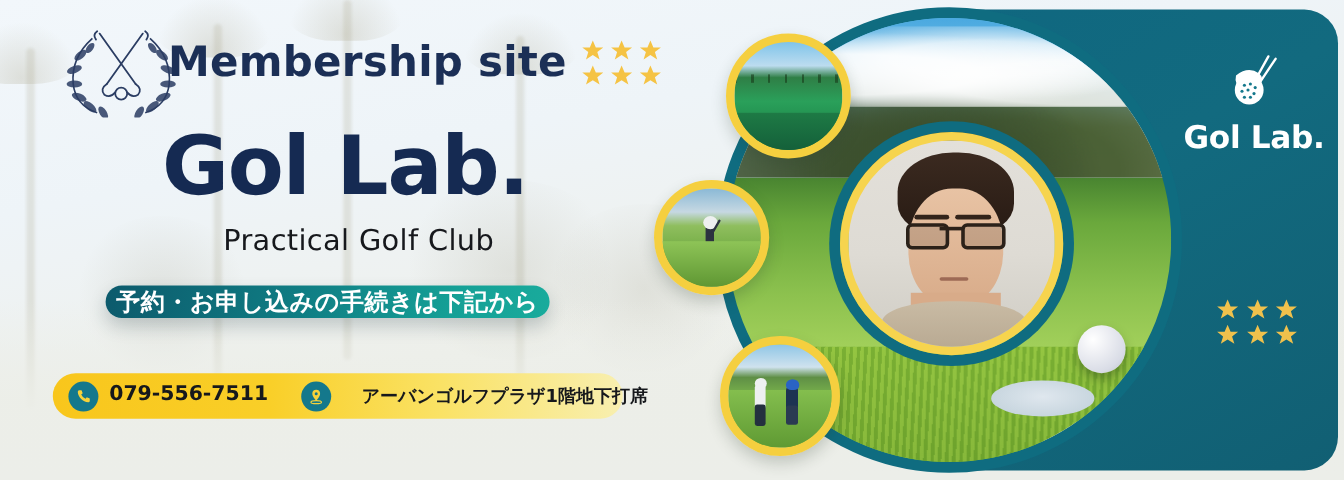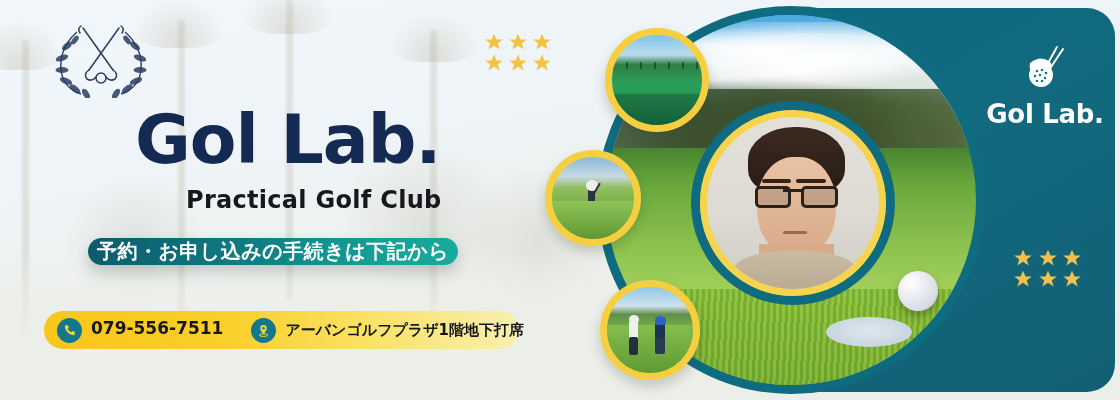"Membership site" div.membership { html: none -> <div>Membership site</div> }
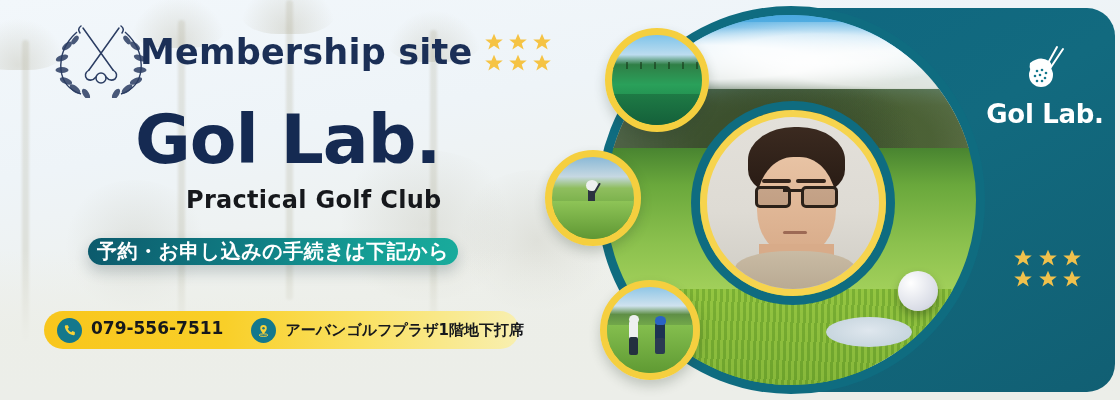"Practical Golf Club" .tagline { font-weight: 700 -> 400 }
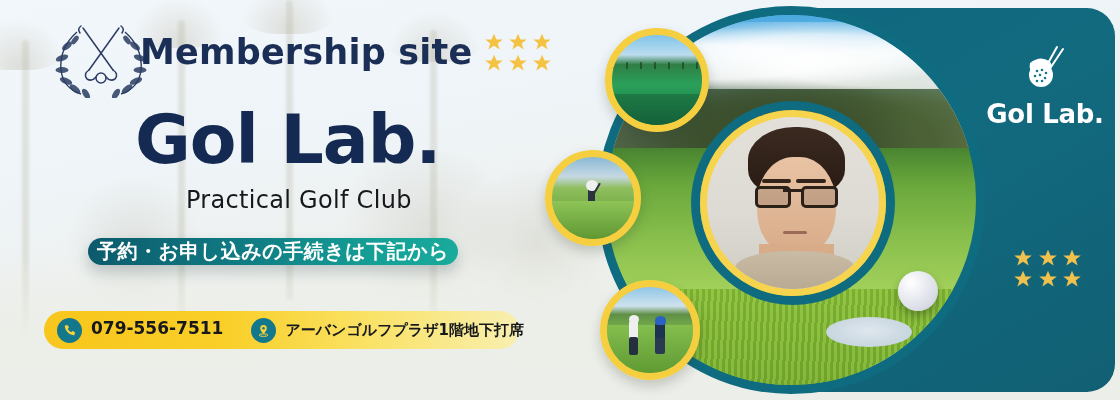"アーバンゴルフプラザ1階地下打席" div { gap: 9px -> 25px }
